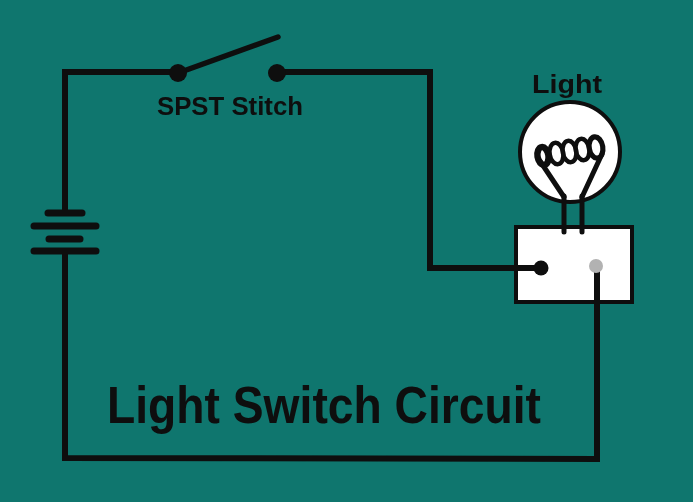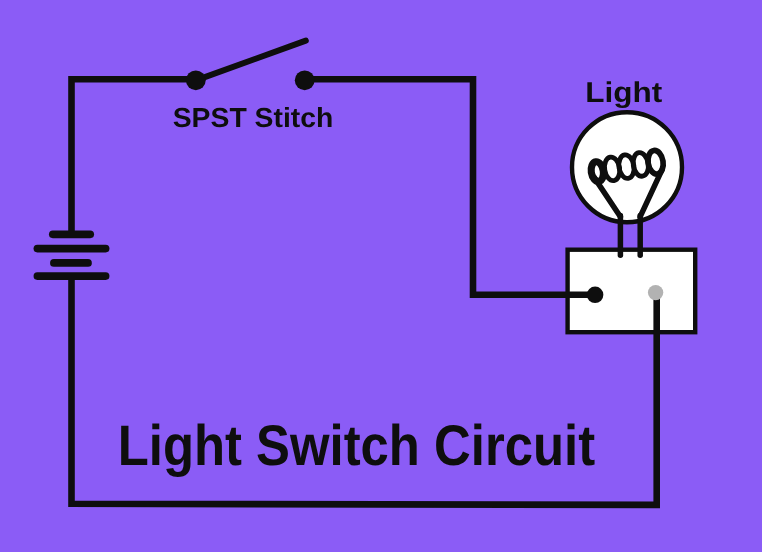"SPST Stitch" .stage { background: #8b5cf6 -> #0f766e }
